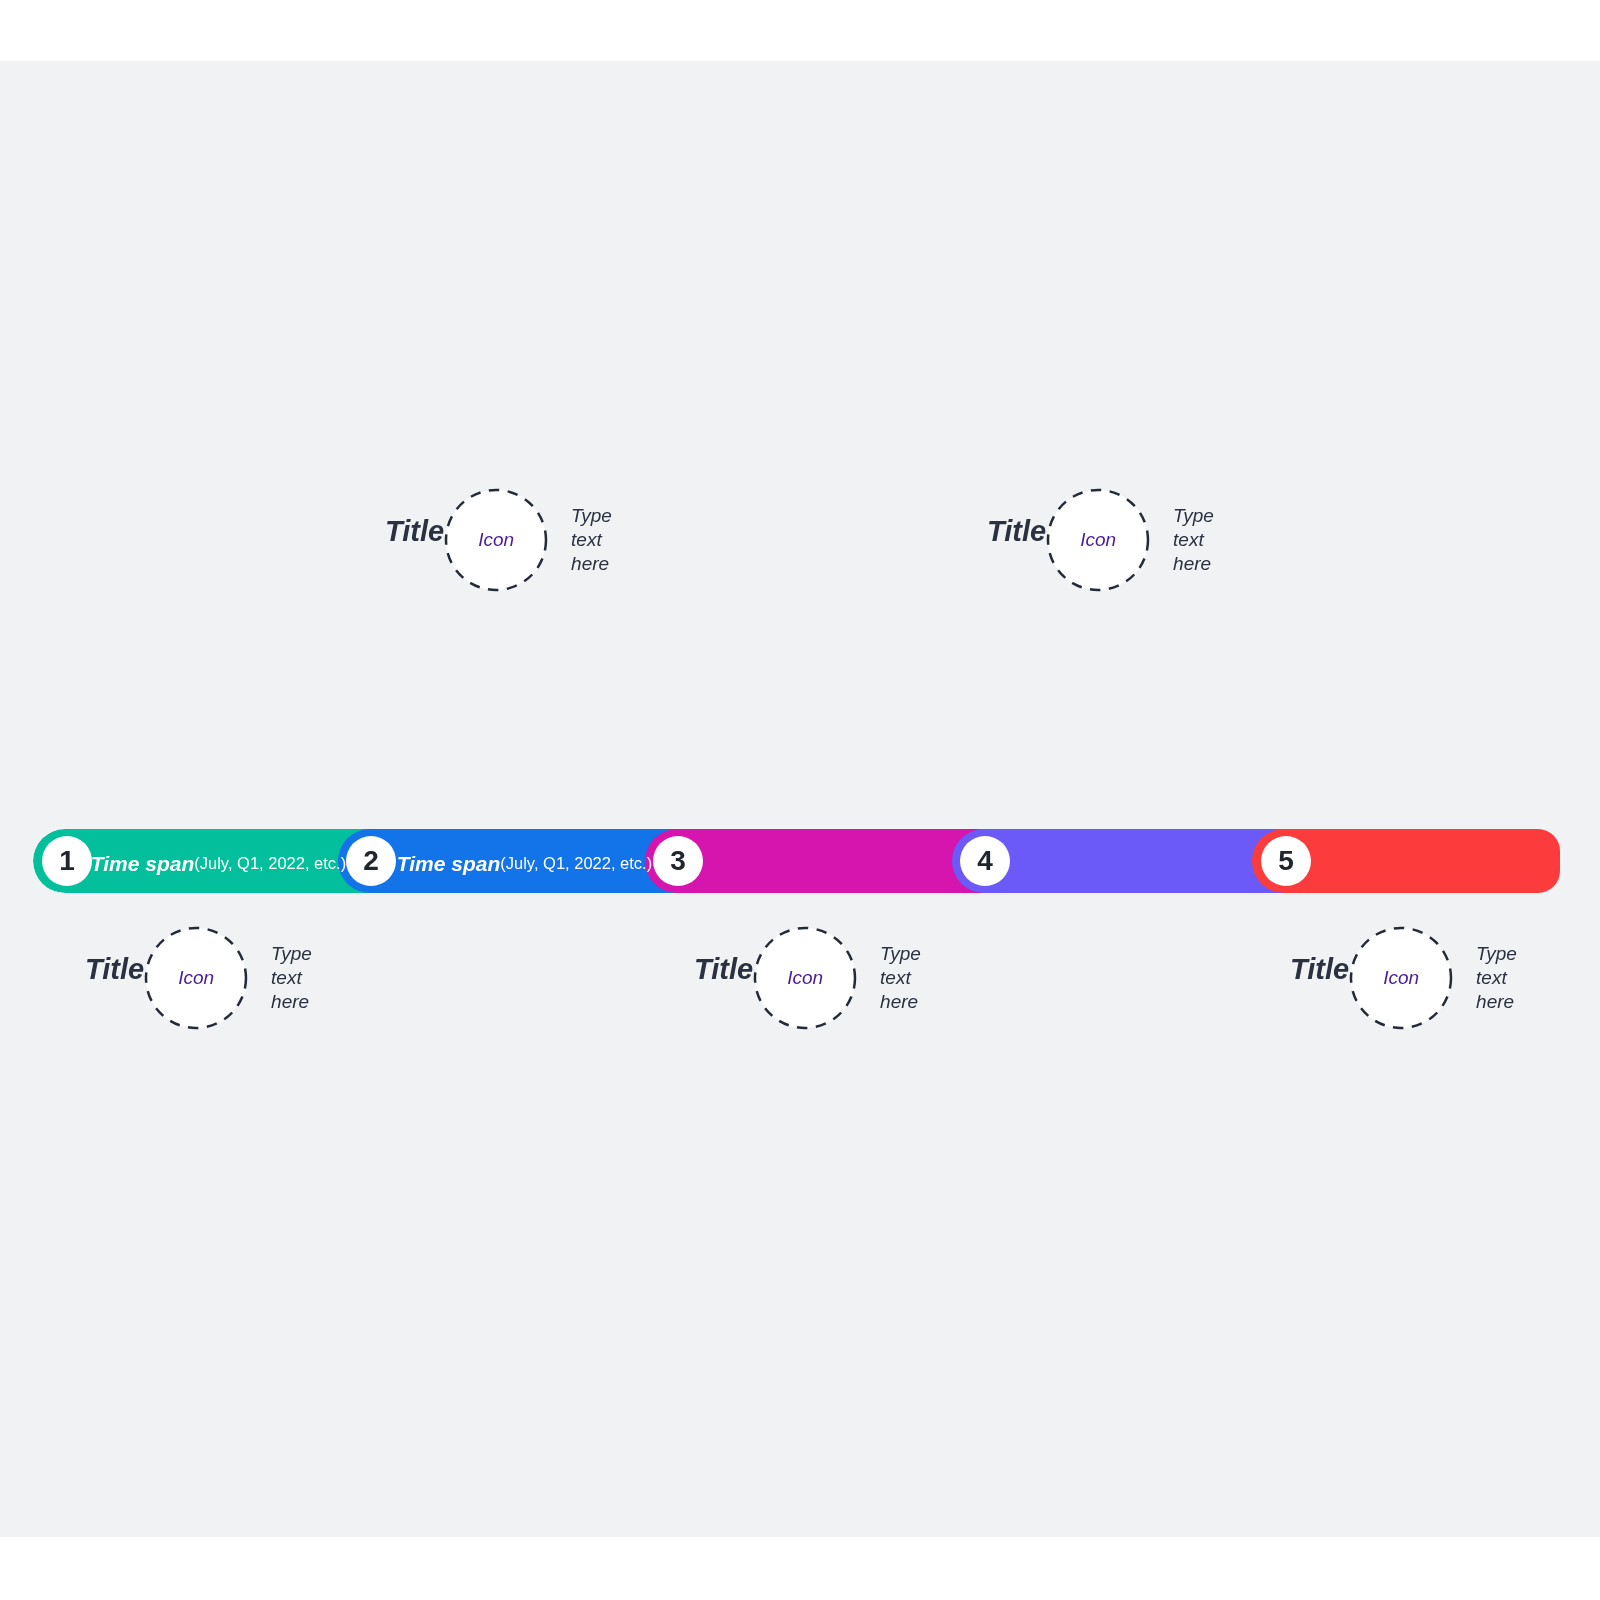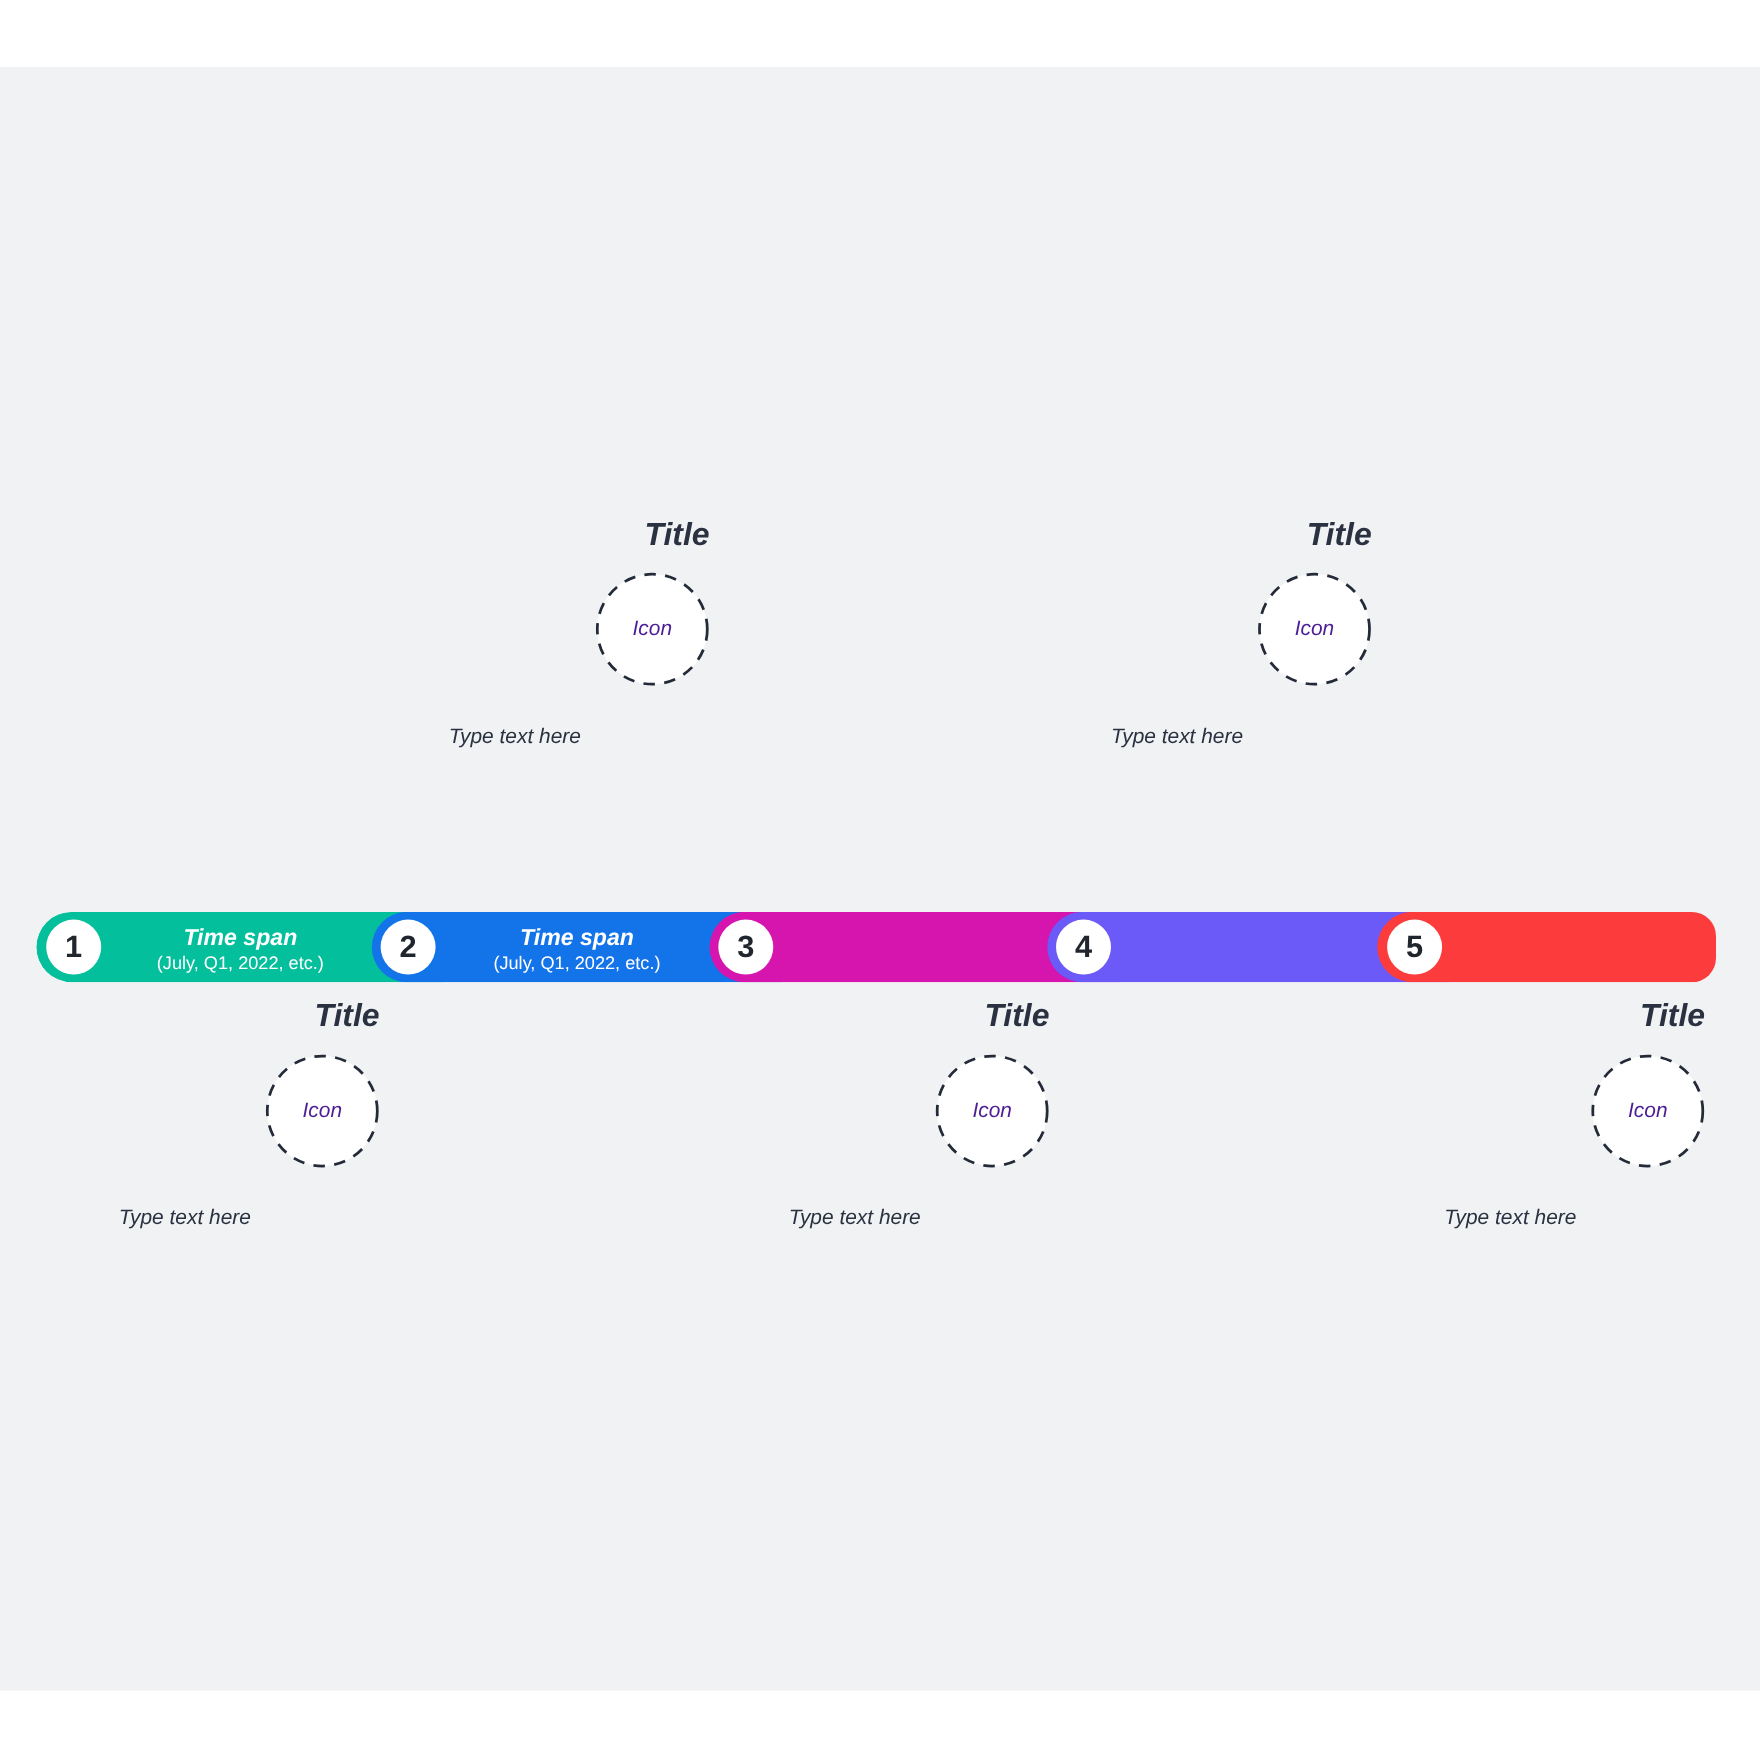"Title" .milestone { align-items: flex-end -> center; flex-direction: column -> row }
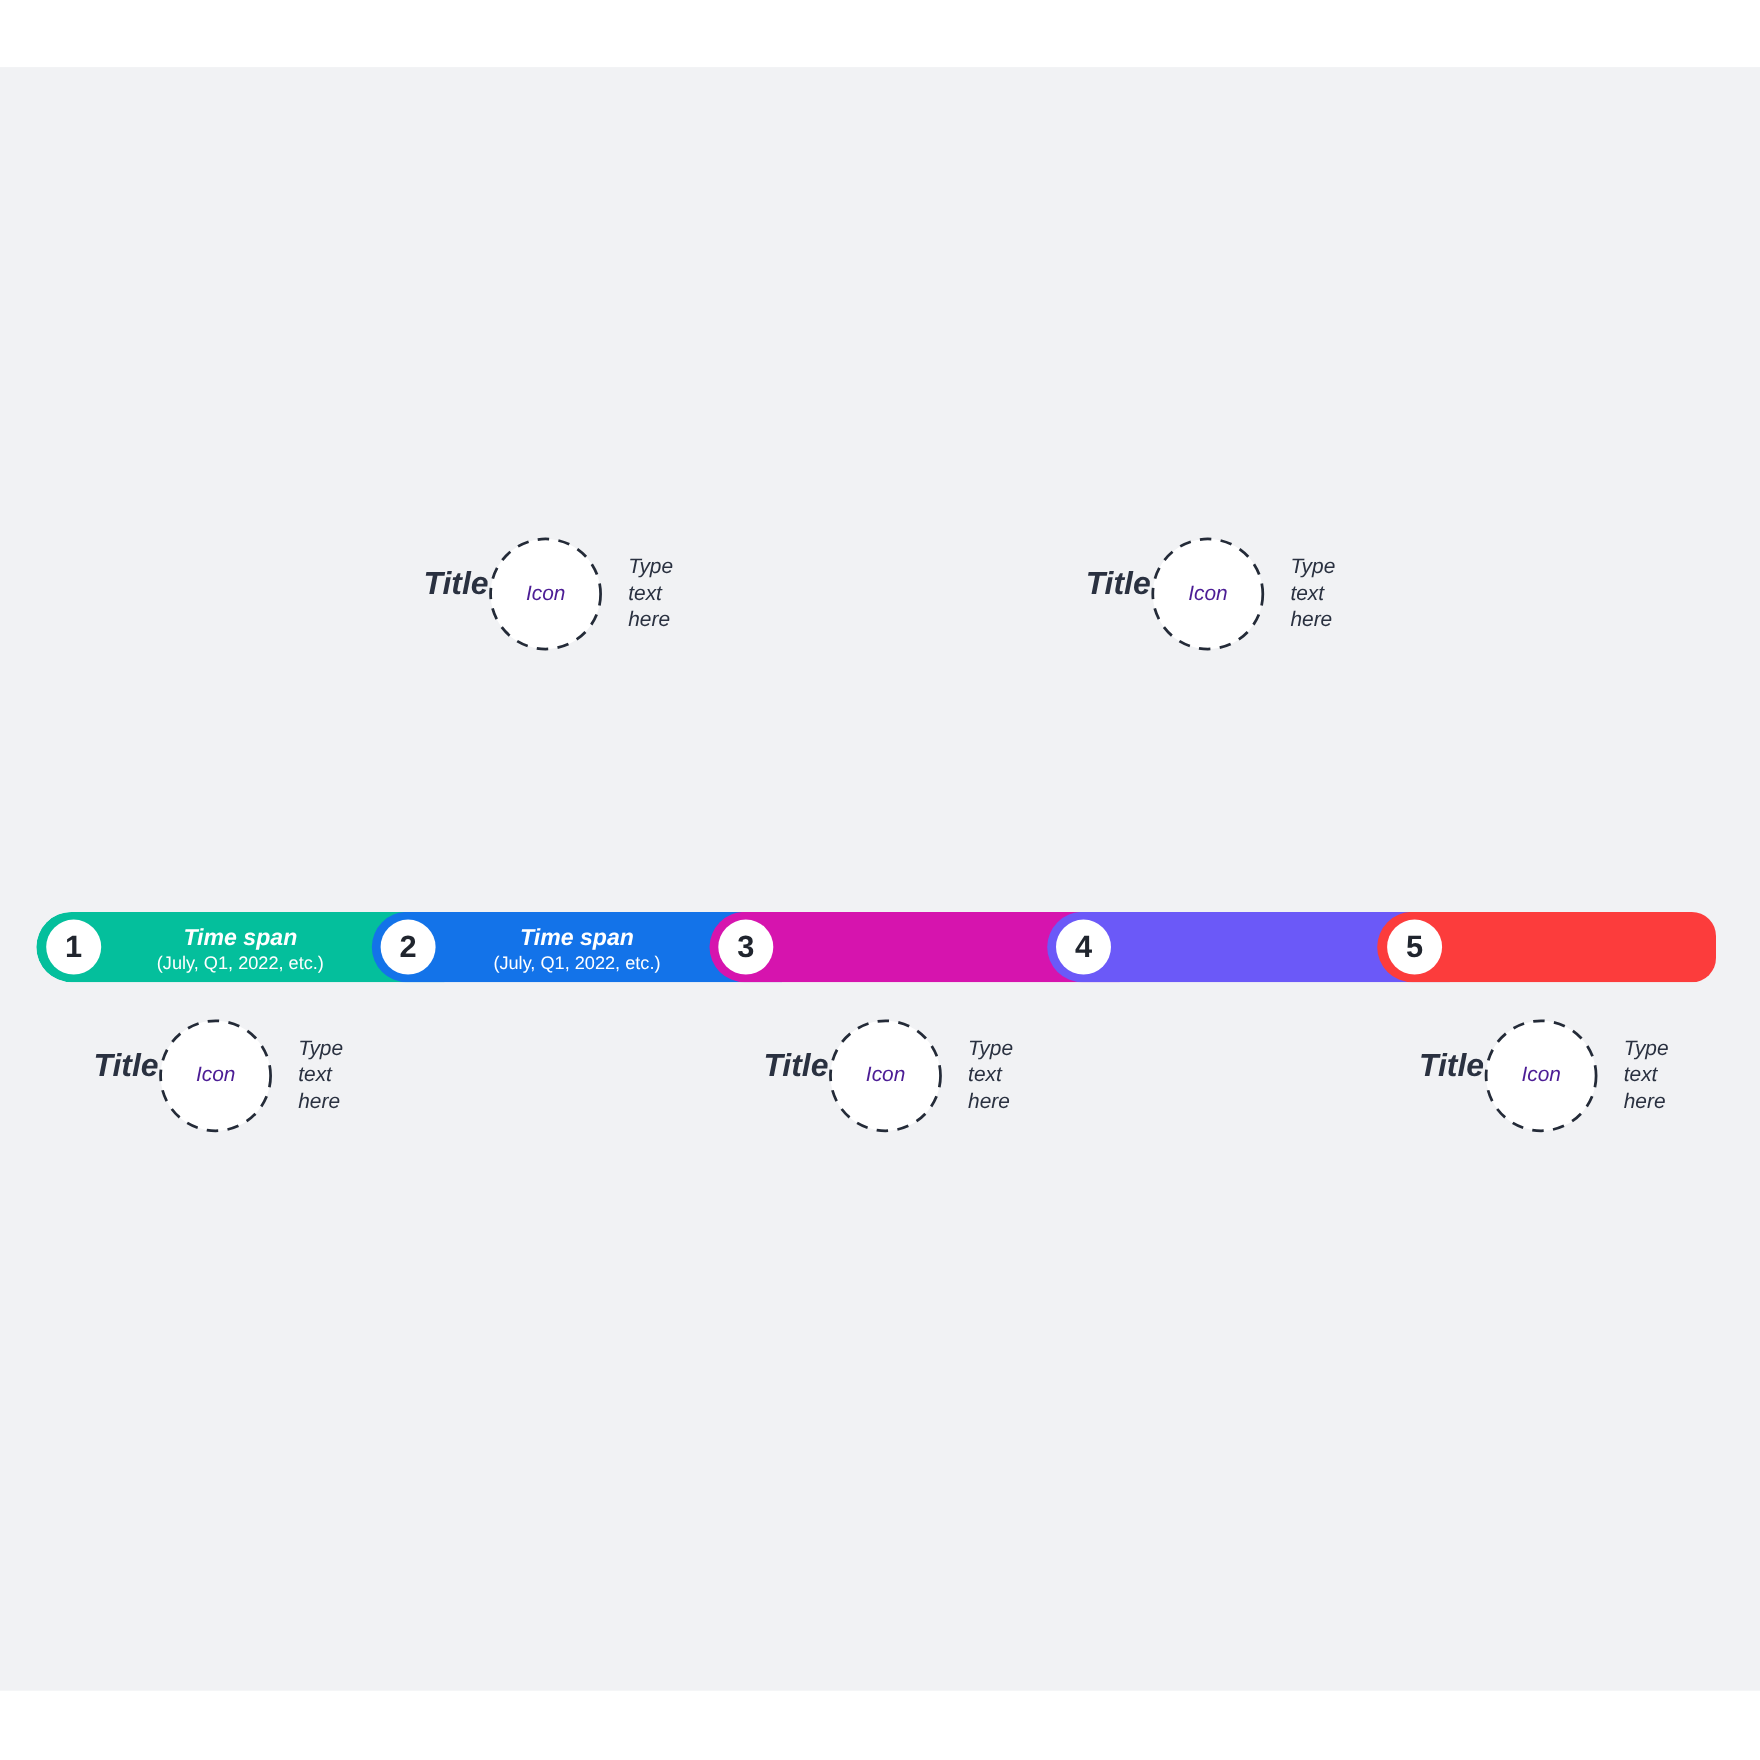"Time span" .seg-label { flex-direction: column -> row }
